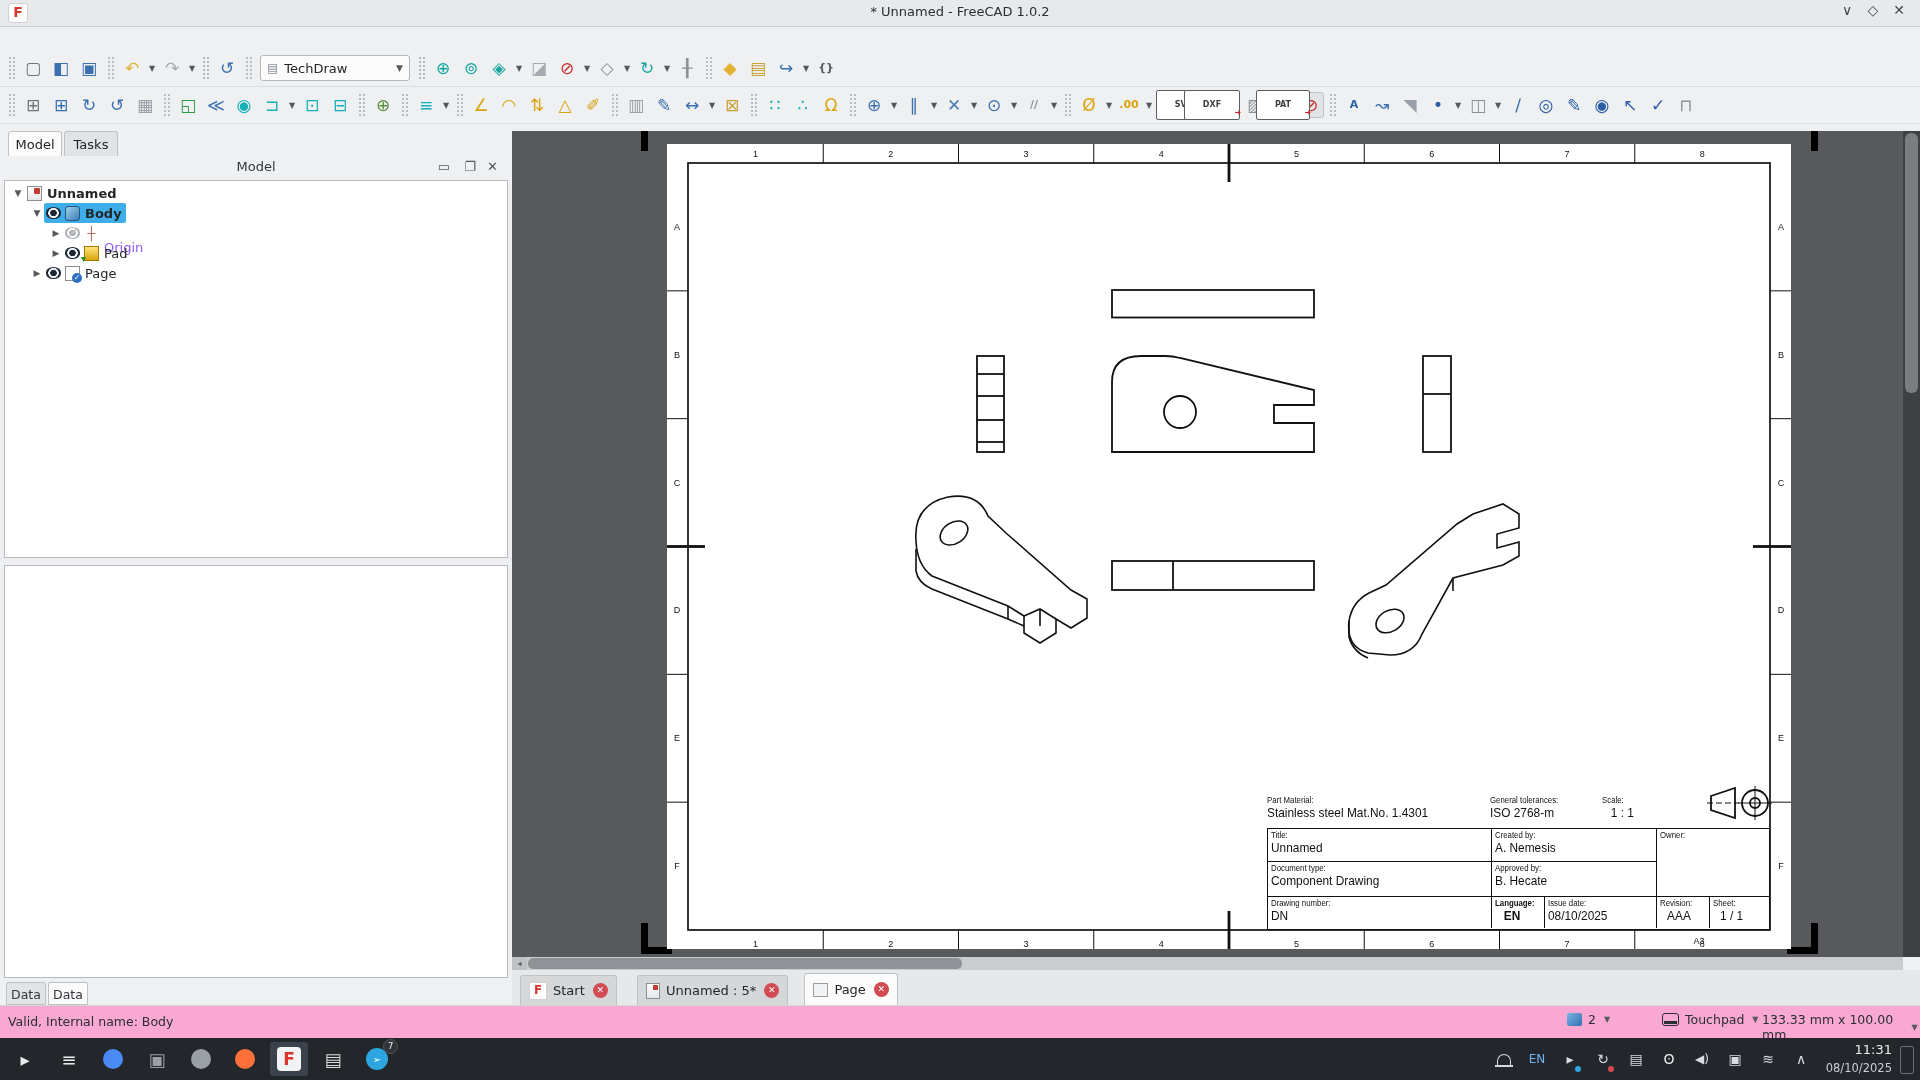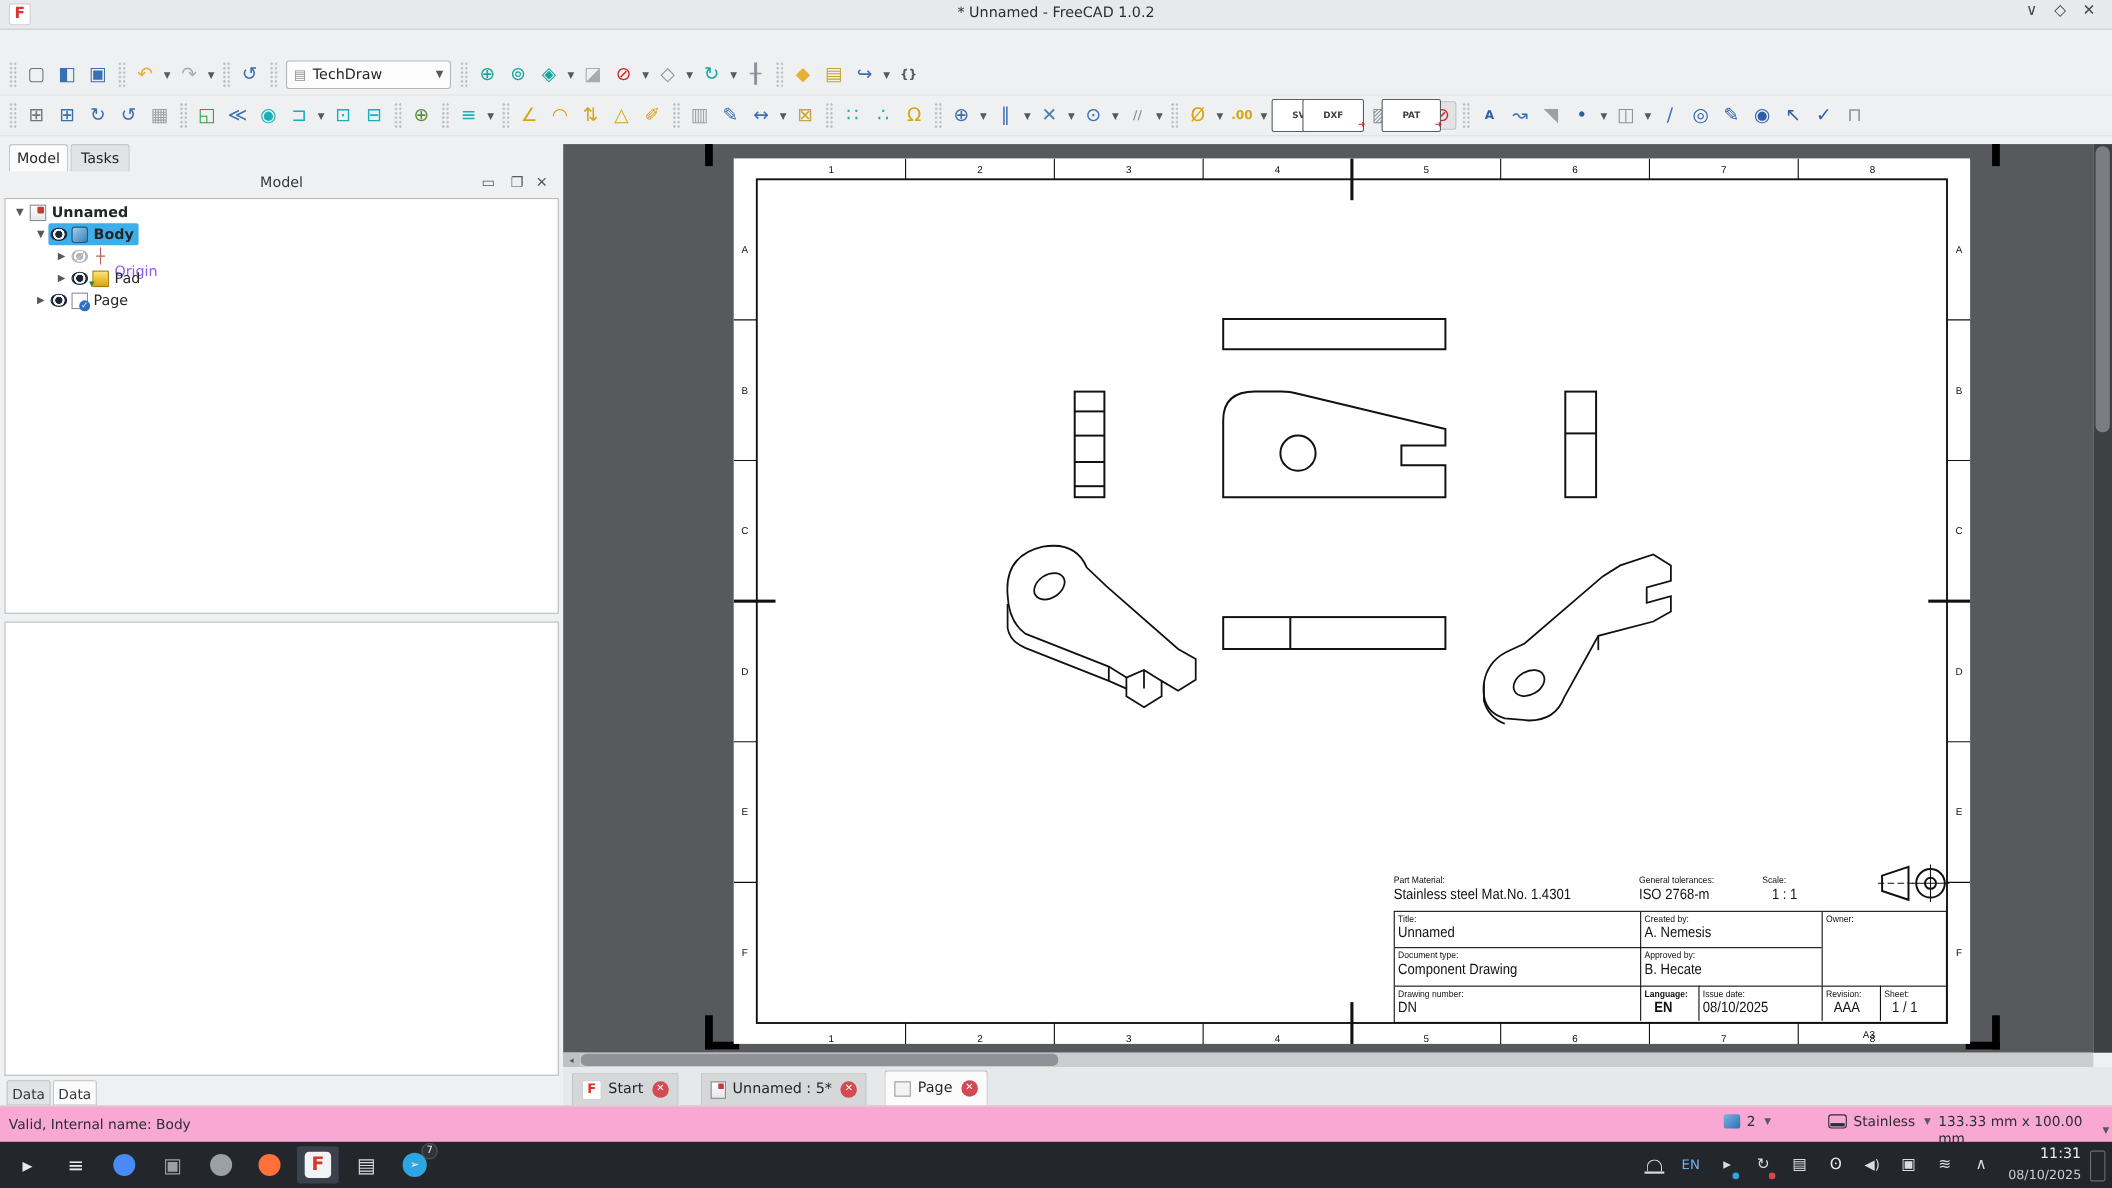"Stainless" span { text: Stainless -> Touchpad }
